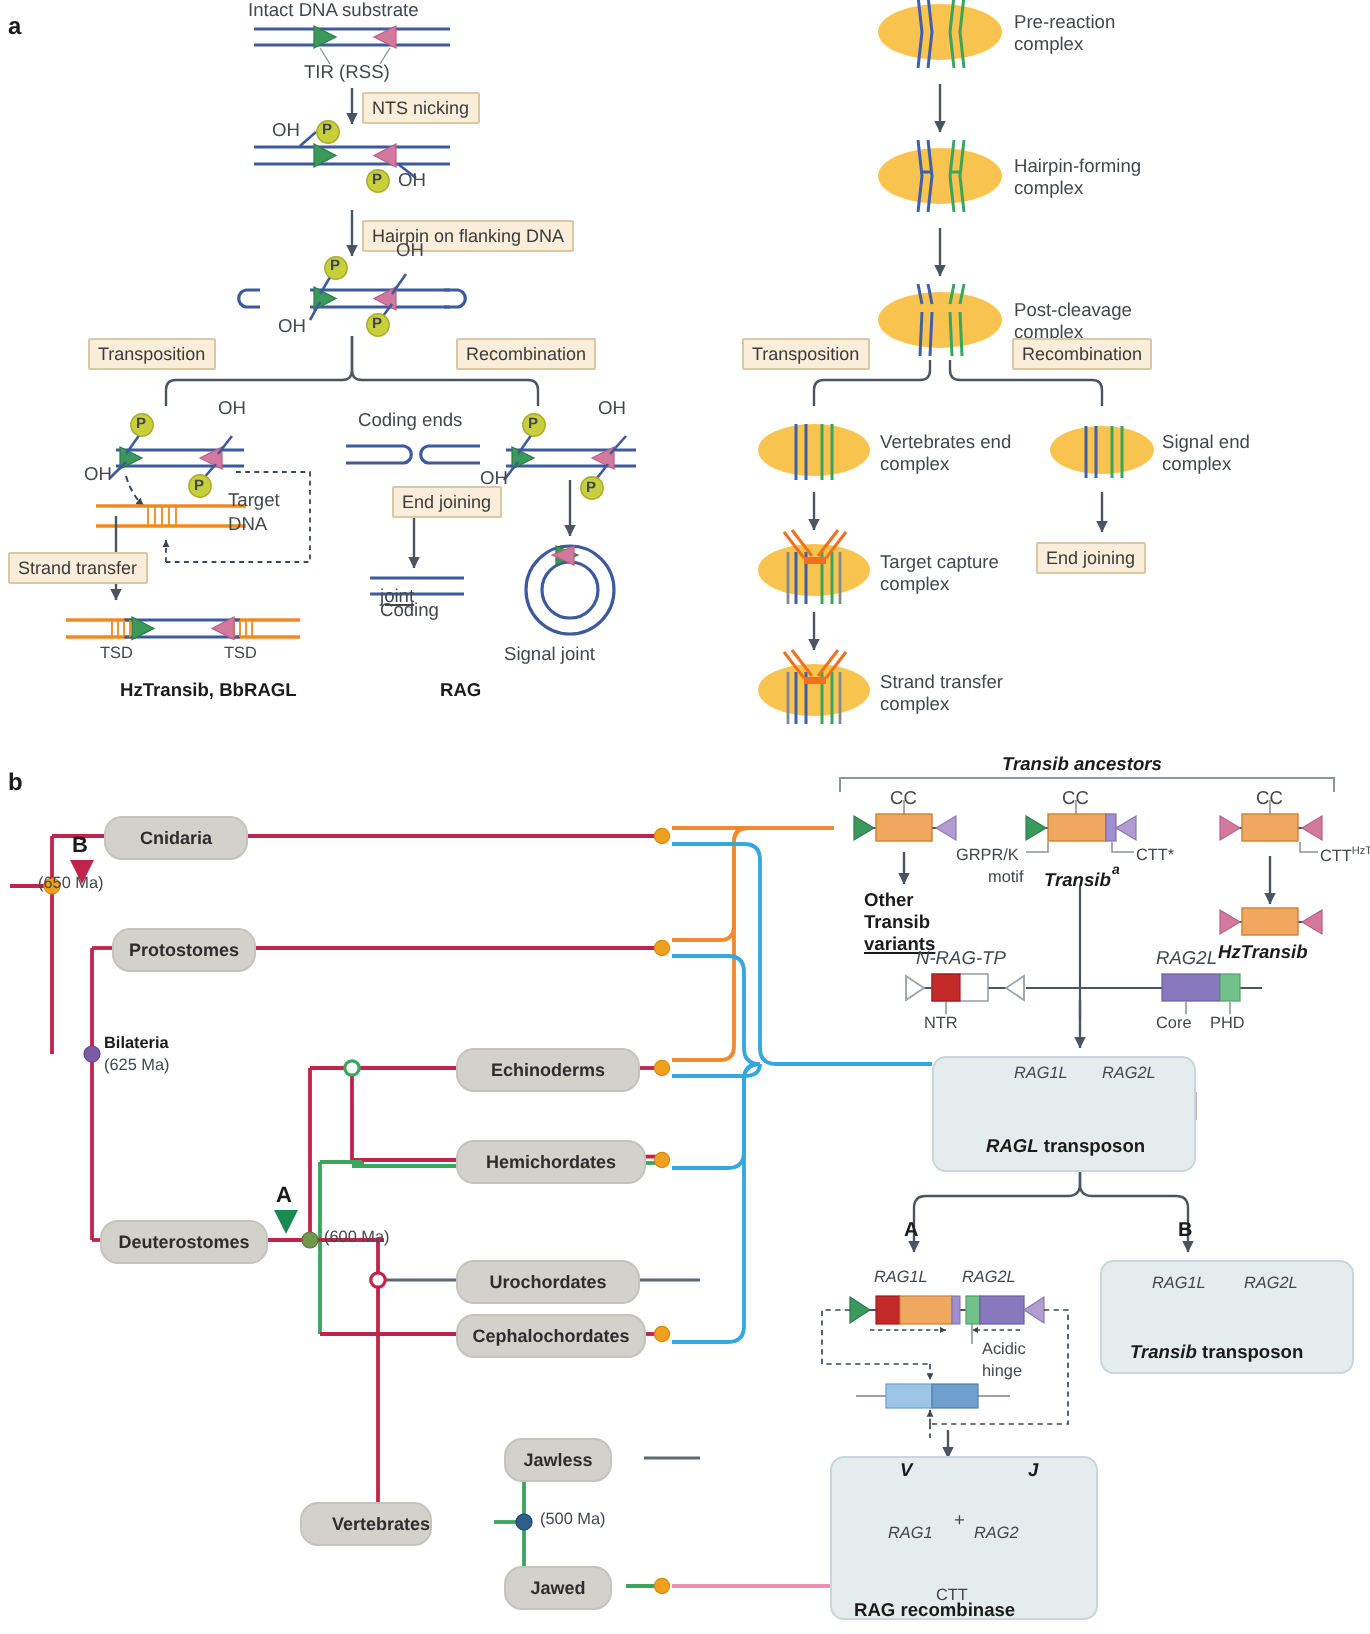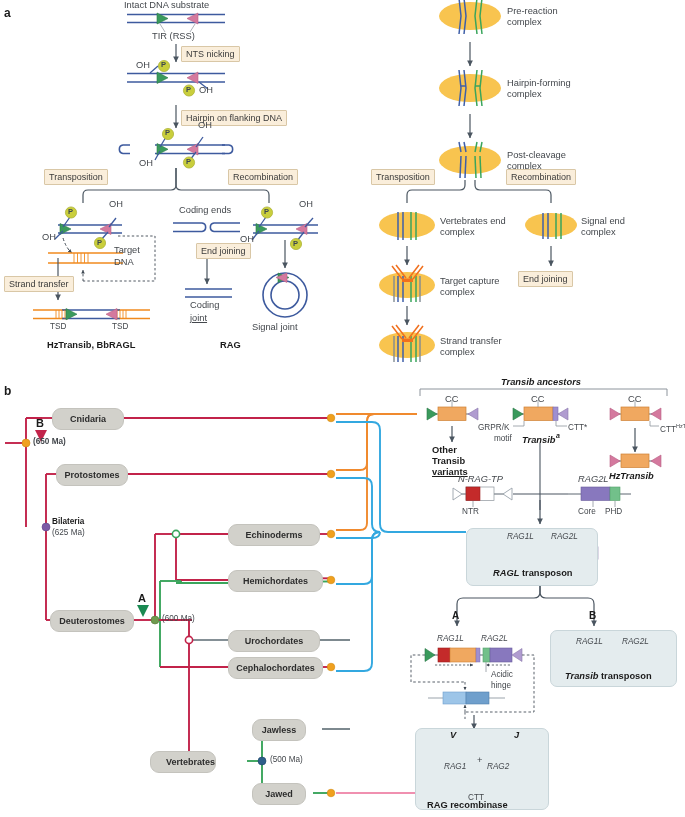"joint" div.lbl { top: 313px -> 293px }
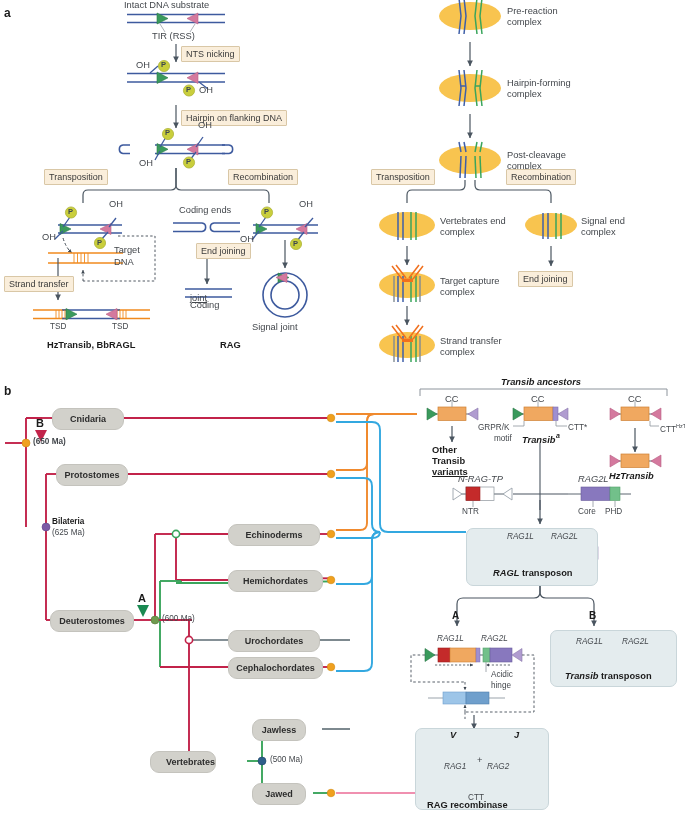"HzTransib, BbRAGL" div.lbl { left: 47px -> 60px }
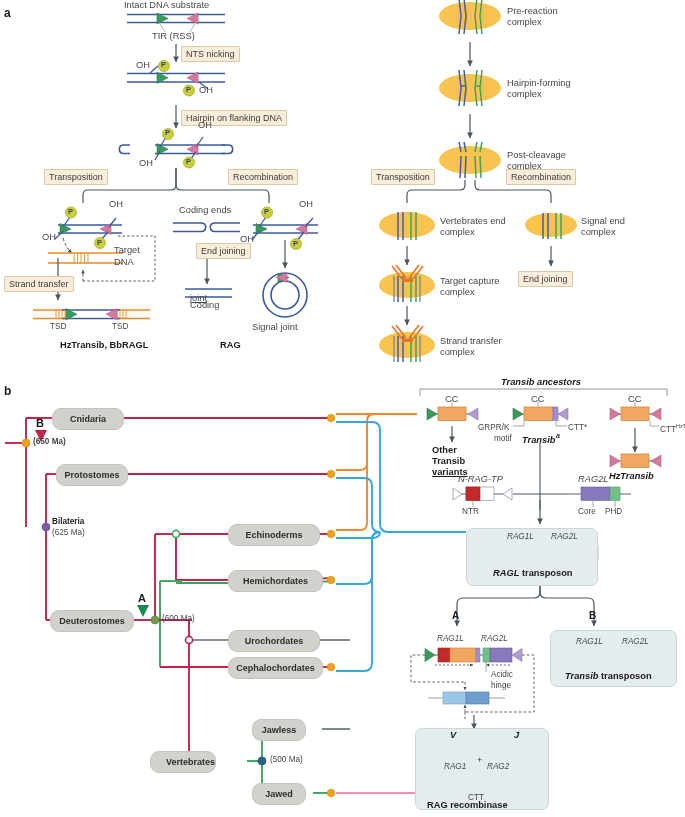"(650 Ma)" div.lbl { font-weight: bold -> none; left: 33px -> 19px }
